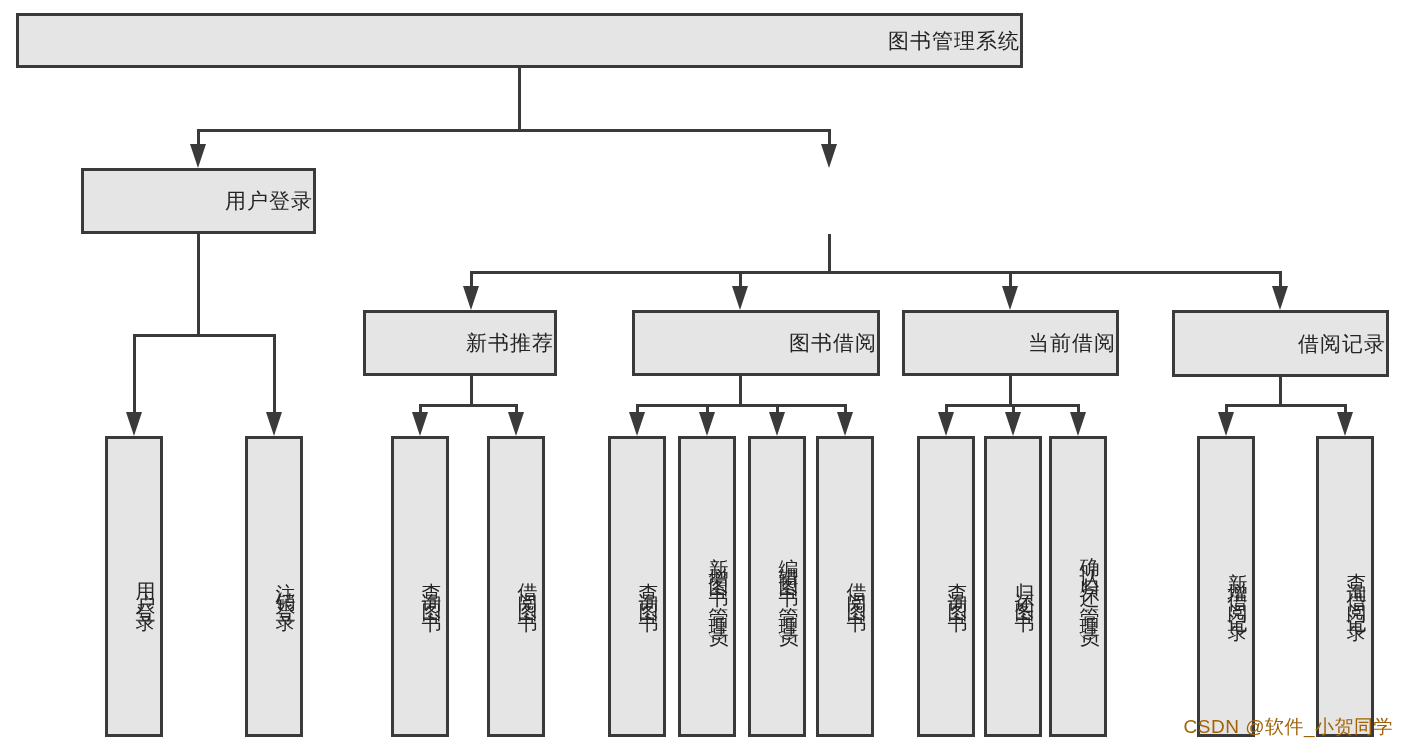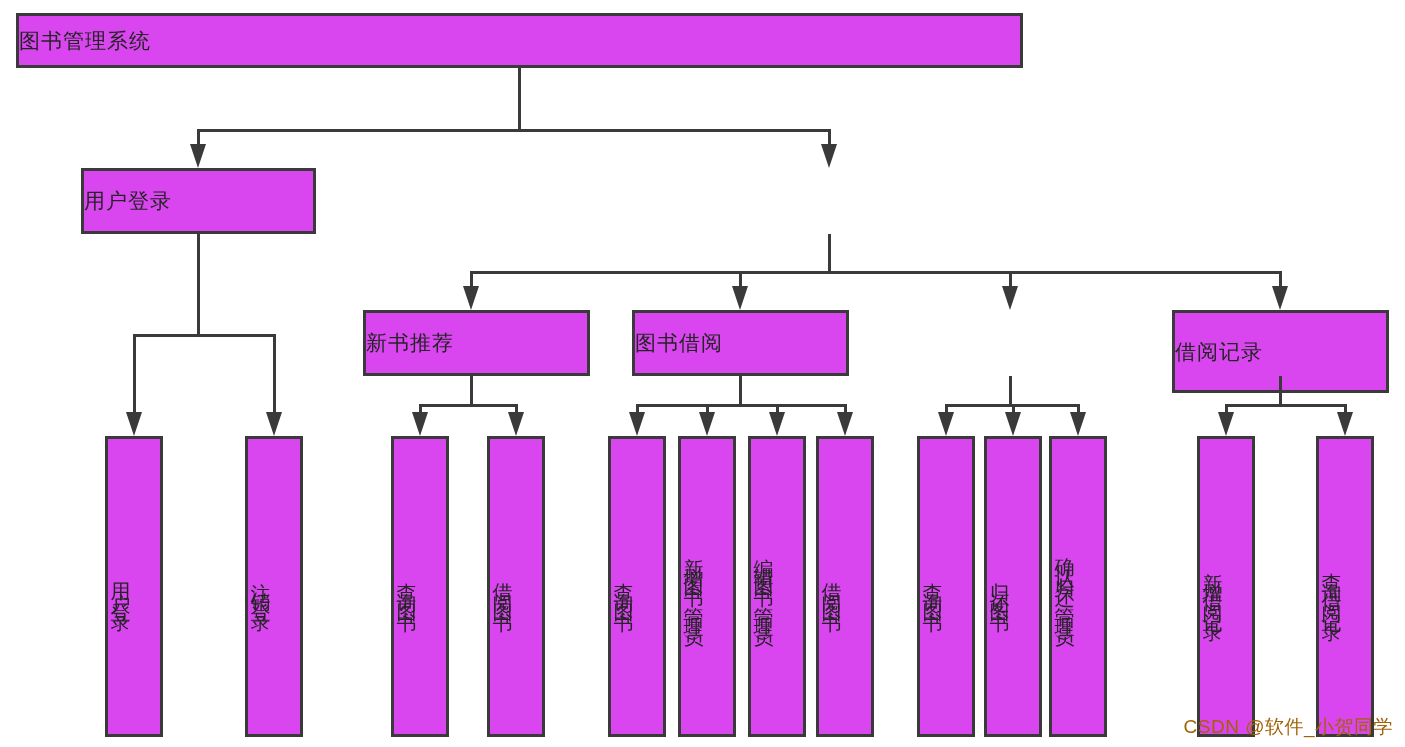"图书管理系统" .box { background: #d946ef -> #e5e5e5; justify-content: flex-start -> flex-end }
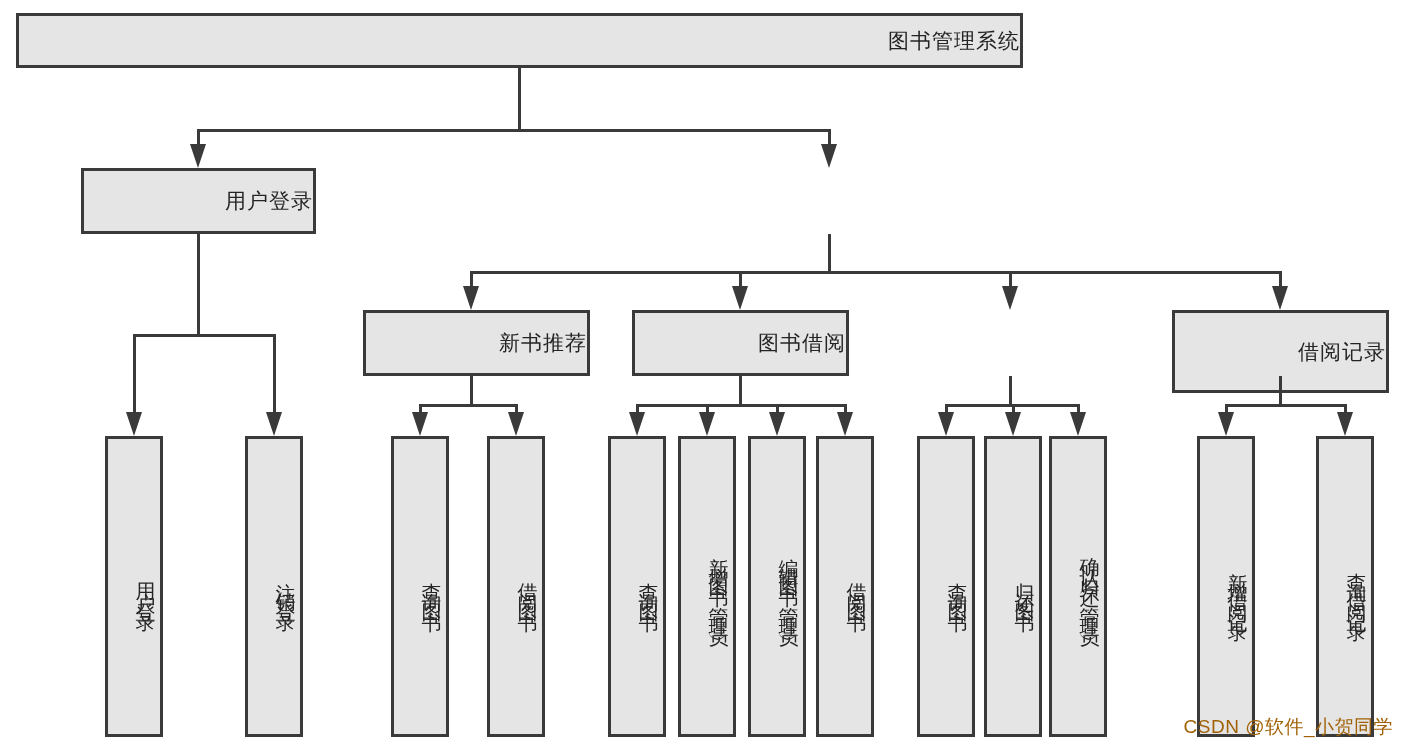"新书推荐" div.box { width: 227px -> 194px }
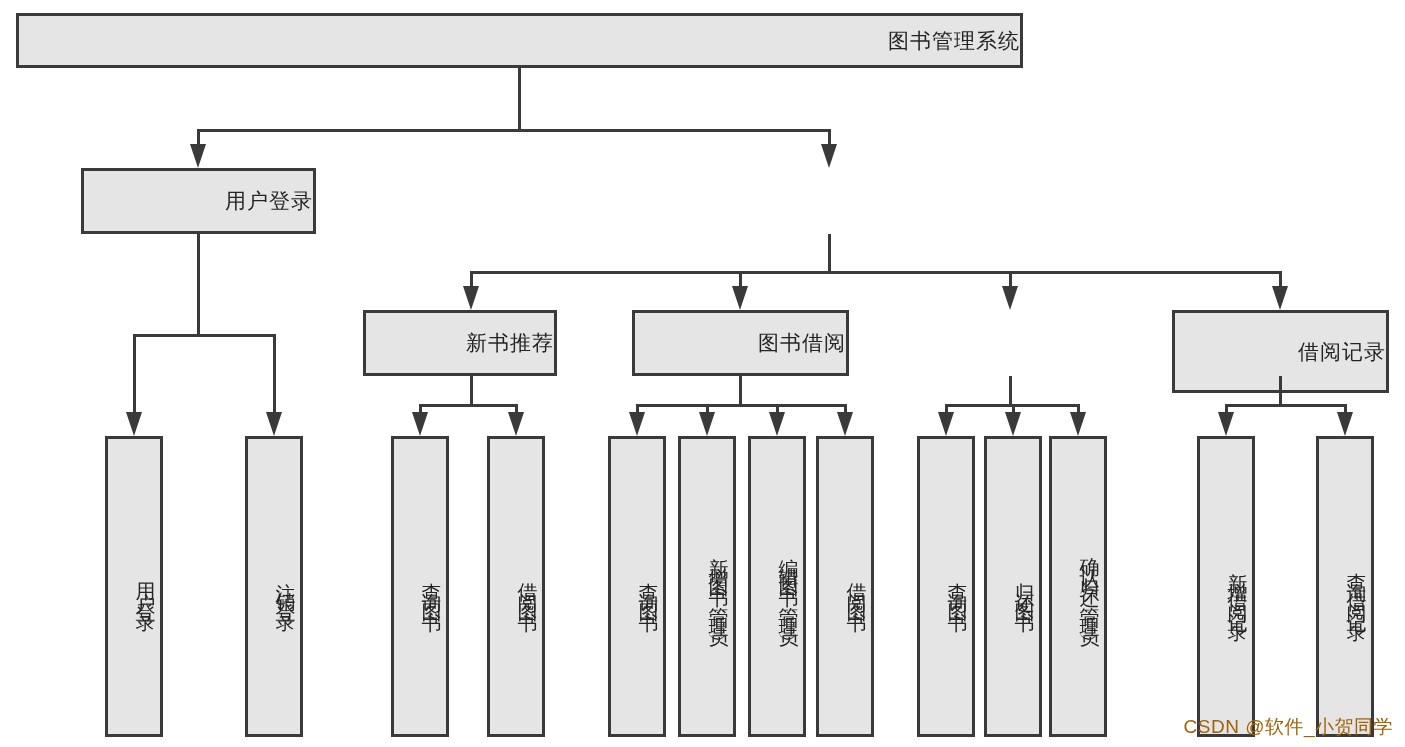"图书借阅" div.box { width: 217px -> 248px }
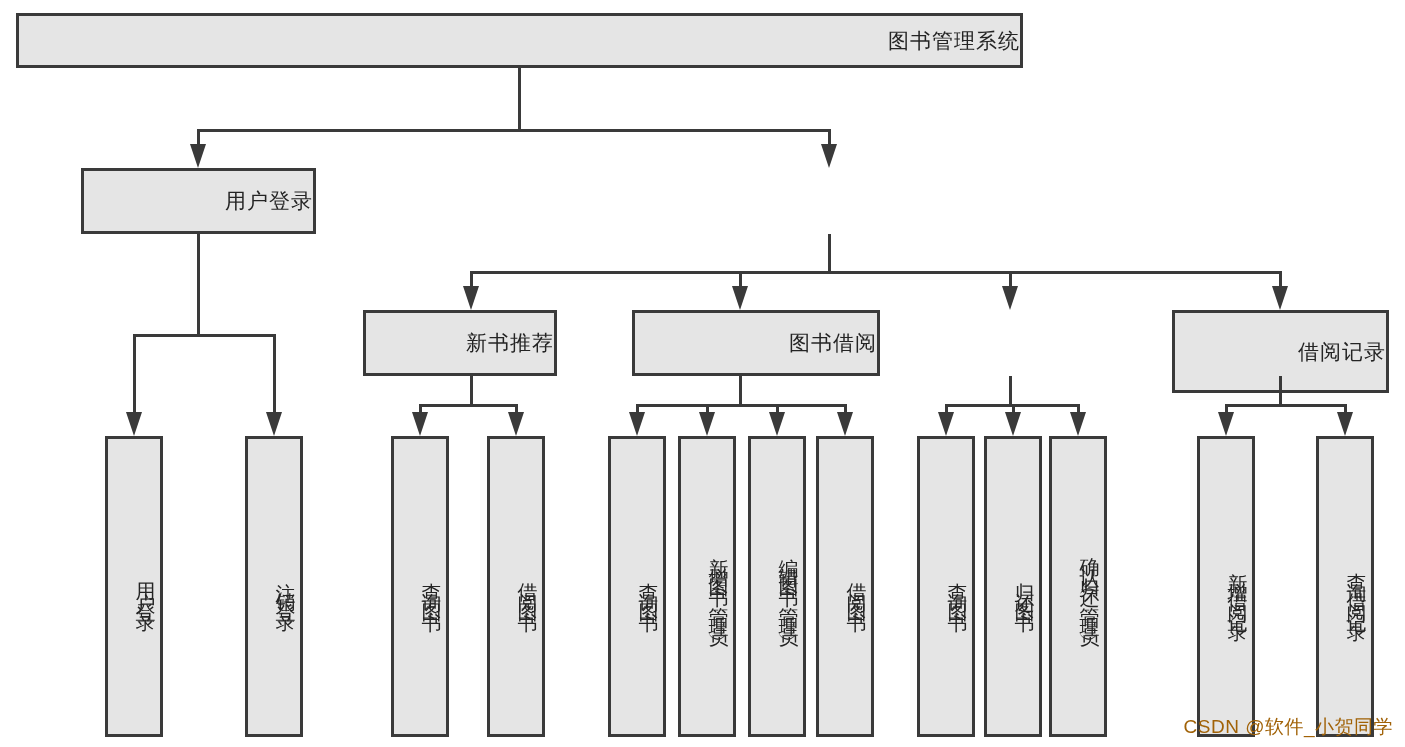"当前借阅" div.box { html: none -> <div> <span>当前借阅</span> </div> }
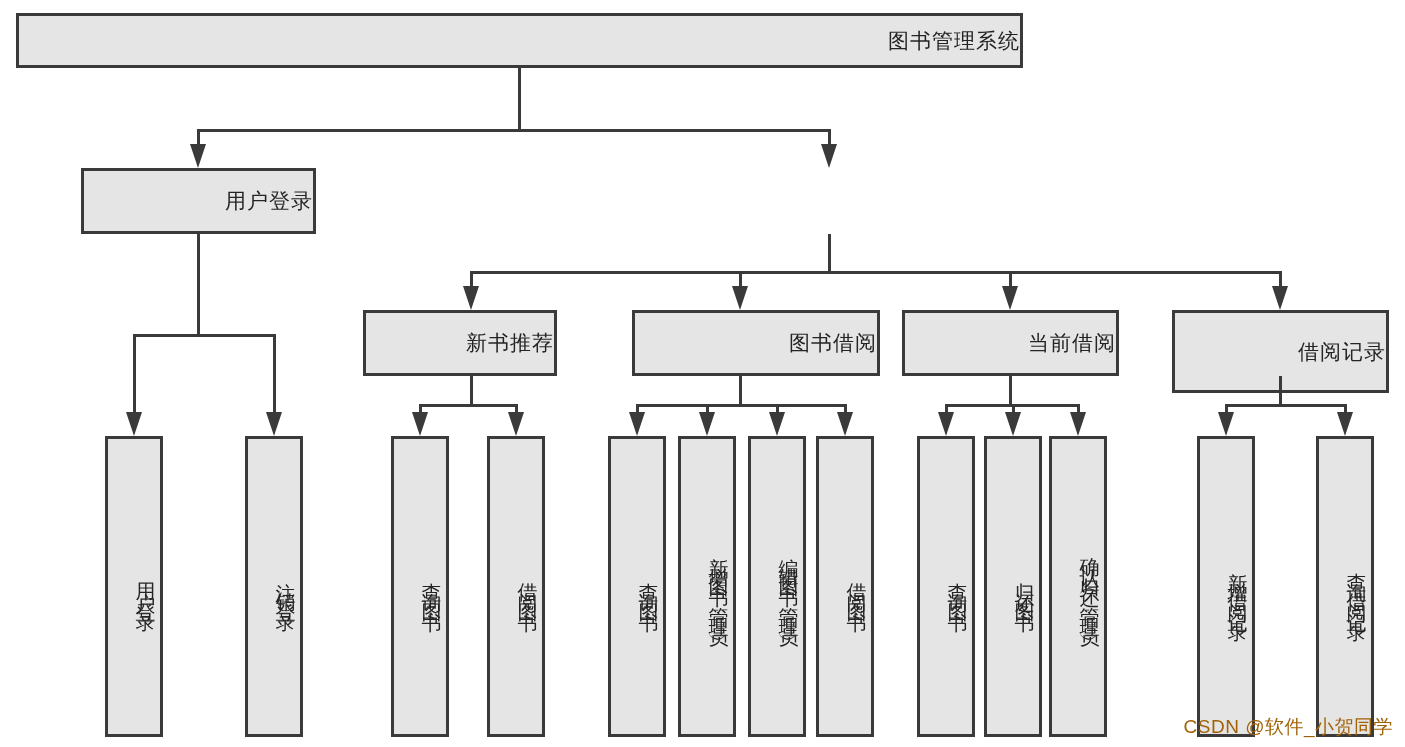"借阅记录" div.box { height: 83px -> 67px }
